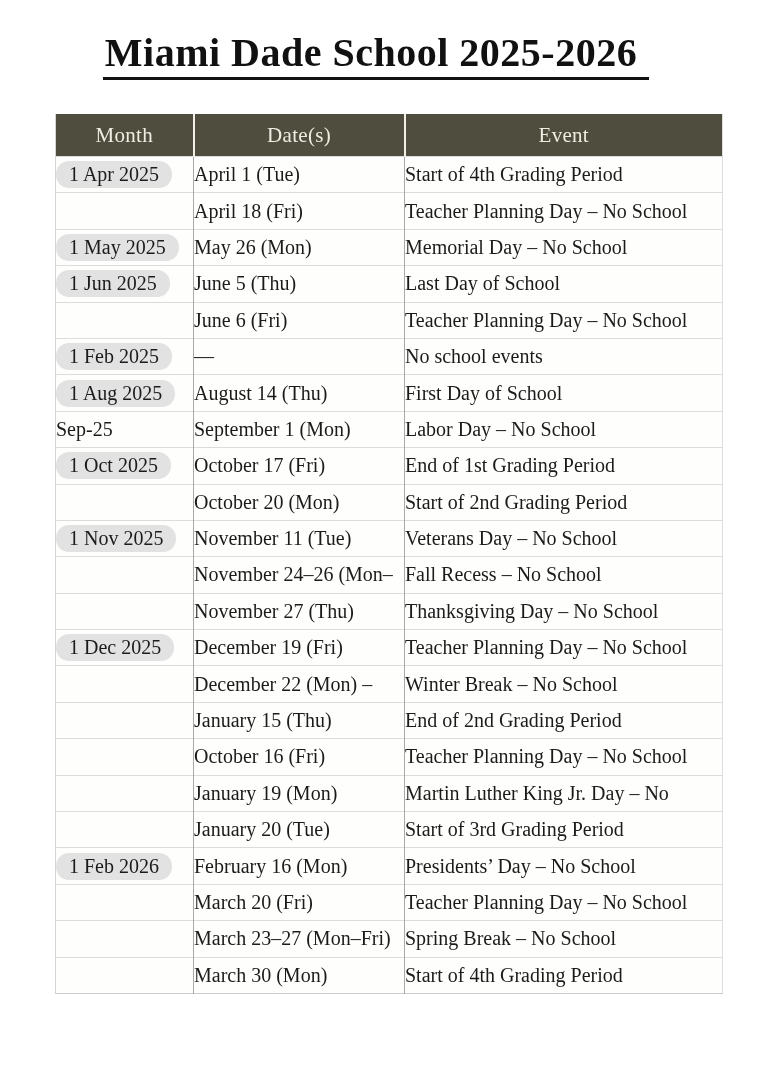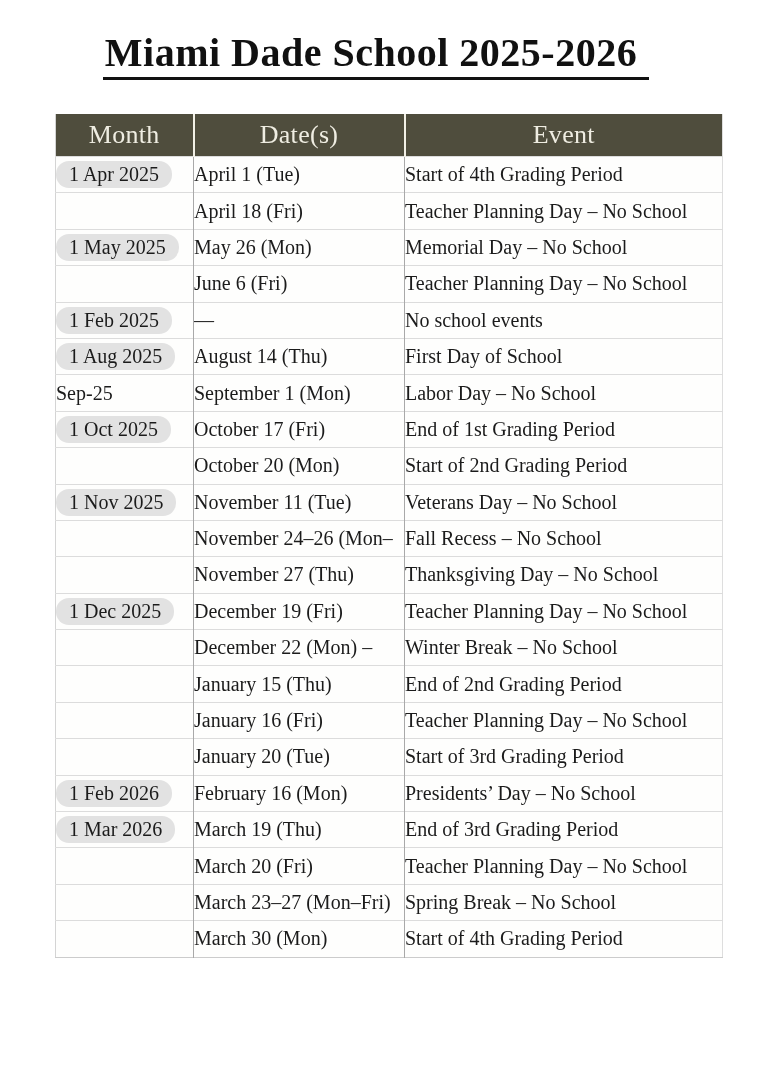"Month" .calendar-table thead th { font-size: 26px -> 21px }
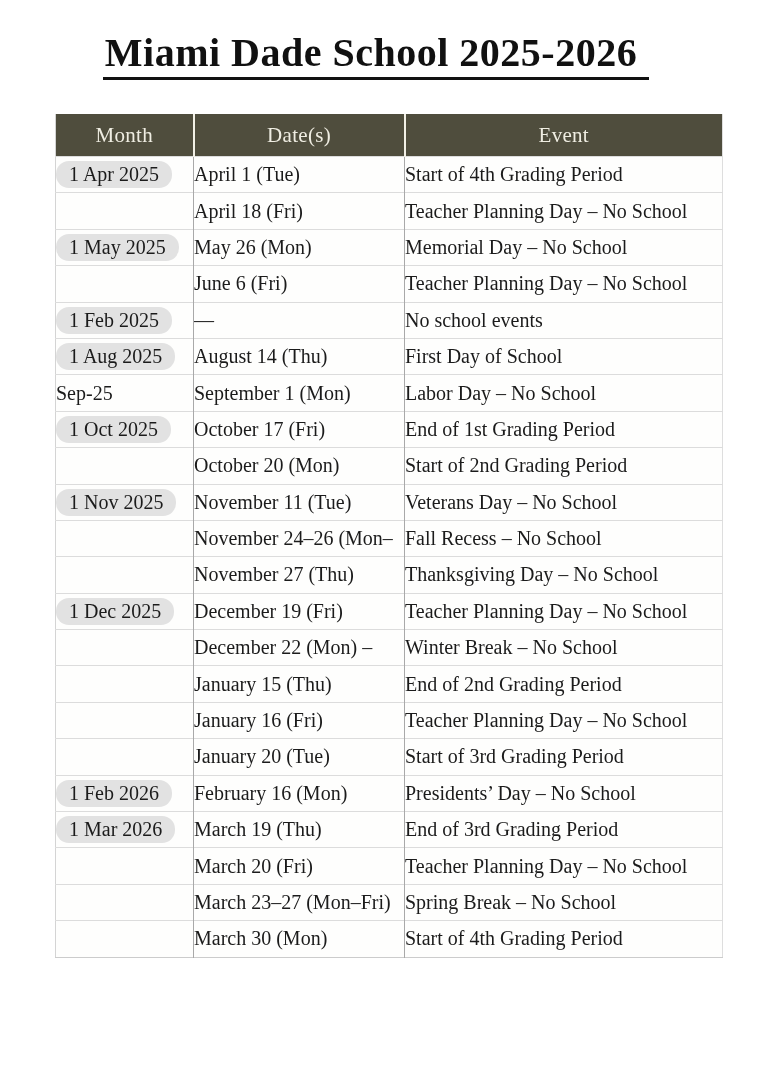"1 Jun 2025" tr { html: none -> <tr> <td><span>1 Jun 2025</span></td> <td><span>June 5 (Thu)</span></td> <td><span>Last Day of School</span></td> </tr> }
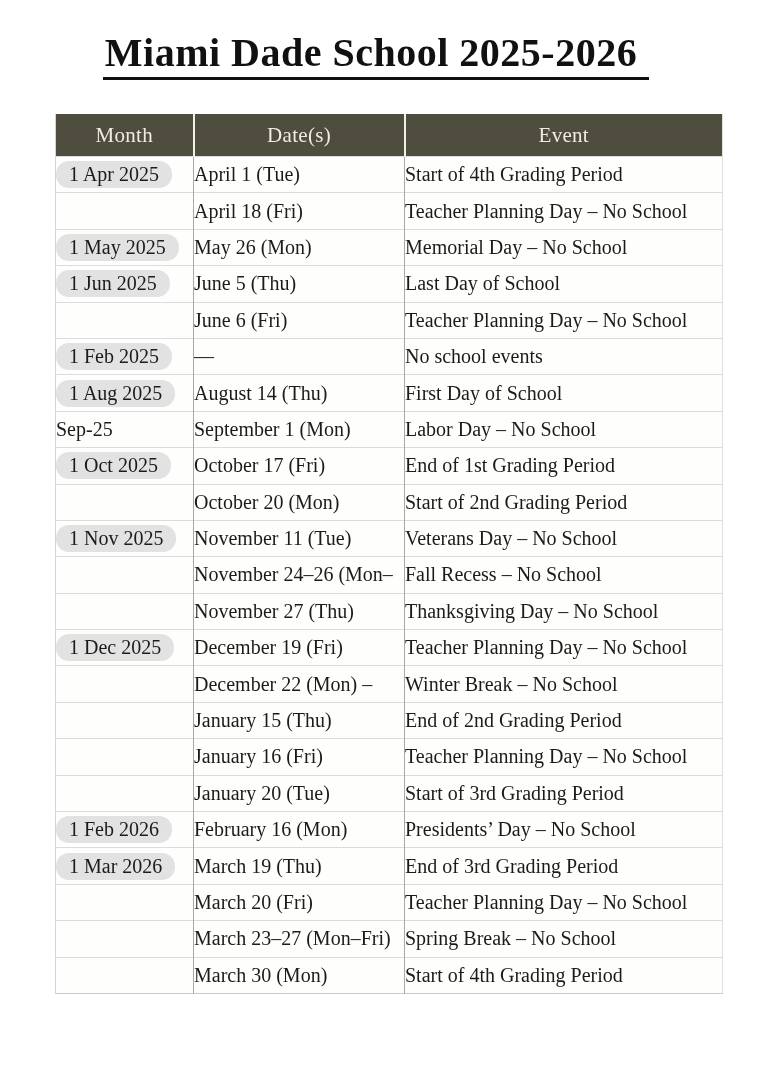"January 16 (Fri)" span { text: January -> October }
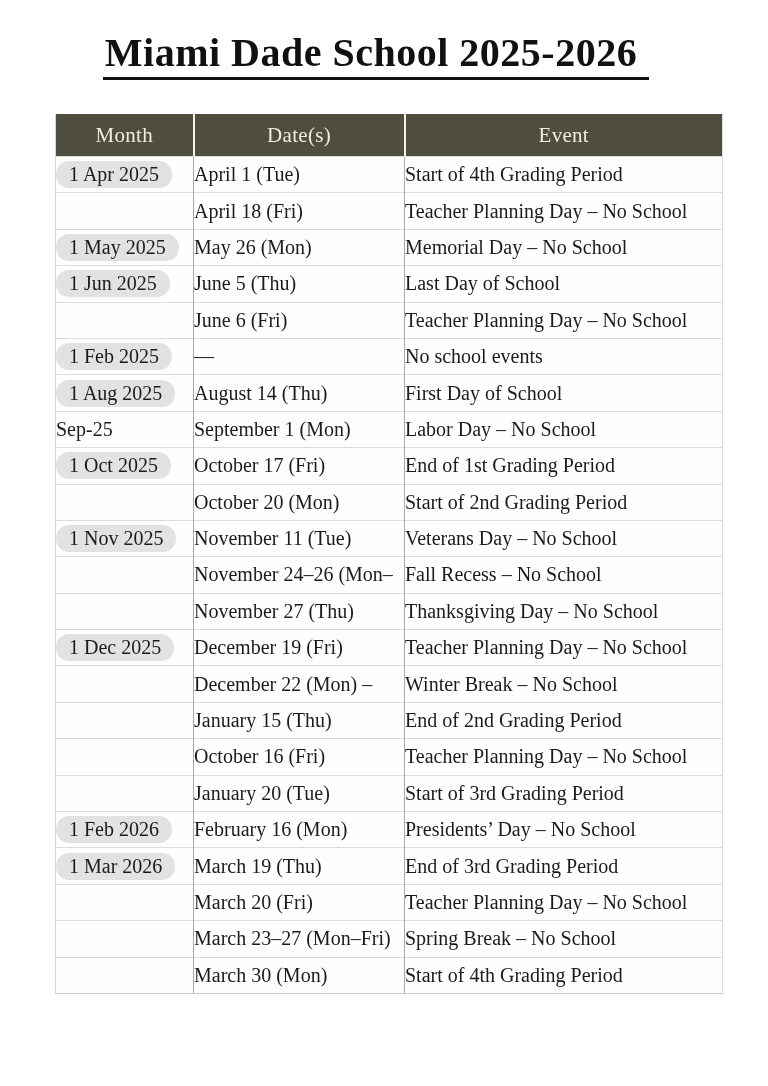"January 19 (Mon)" tr { html: none -> <tr> <td><span></span></td> <td><span>January 19 (Mon)</span></td> <td><span>Martin Luther King Jr. Day – No</span></td> </tr> }
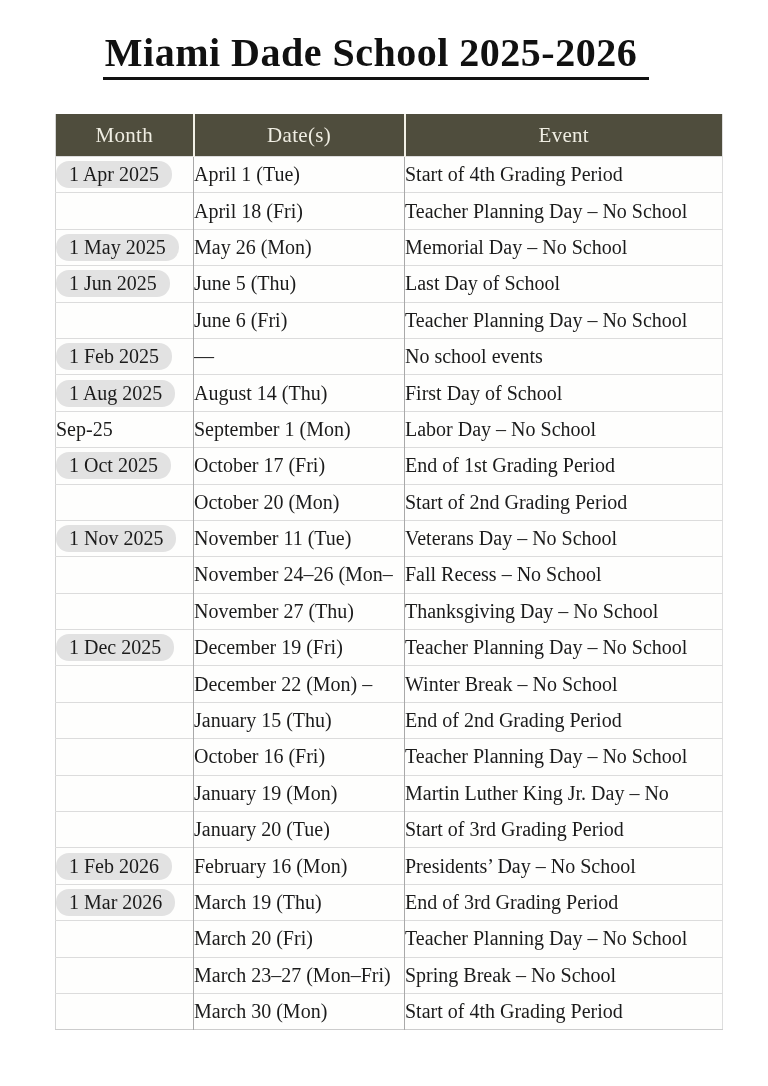"1 Mar 2026" tr { html: <tr> <td><span>1 Mar 2026</span></td> <td><span>March 19 (Thu)</span></td> <td><span>End of 3rd Grading Period</span></td> </tr> -> none }
